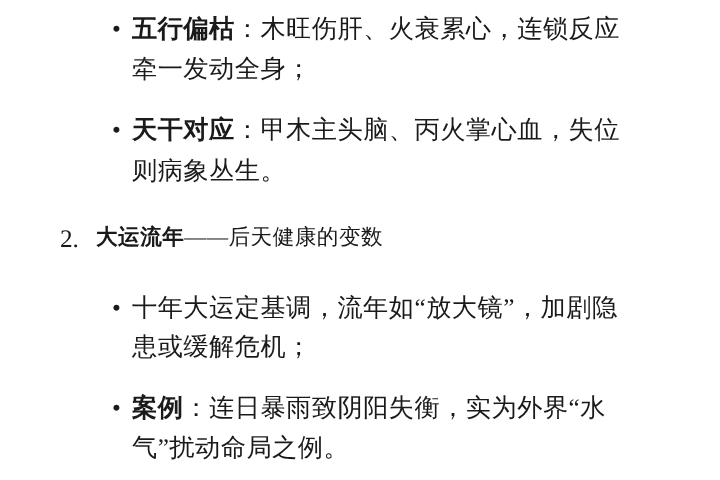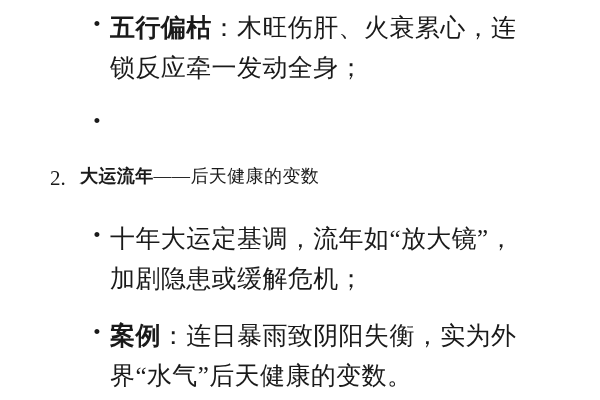"五行偏枯：木旺伤肝、火衰累心，连锁反应牵一发动全身；" .bullet .body { font-size: 25px -> 21px }
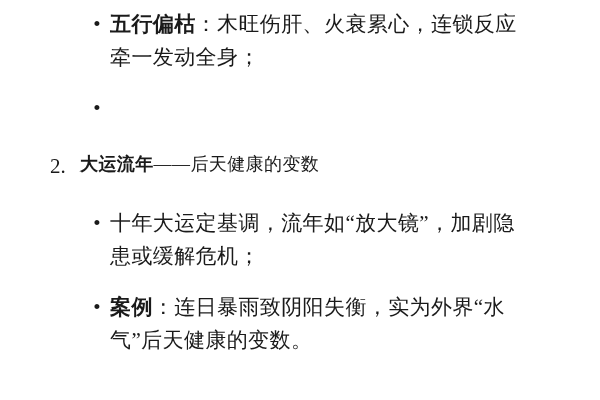"天干对应：甲木主头脑、丙火掌心血，失位则病象丛生。" span.body { html: none -> <span><span>天干对应</span><span>：</span><span>甲木主头脑、丙火掌心血，失位则病象丛生。</span></span> }
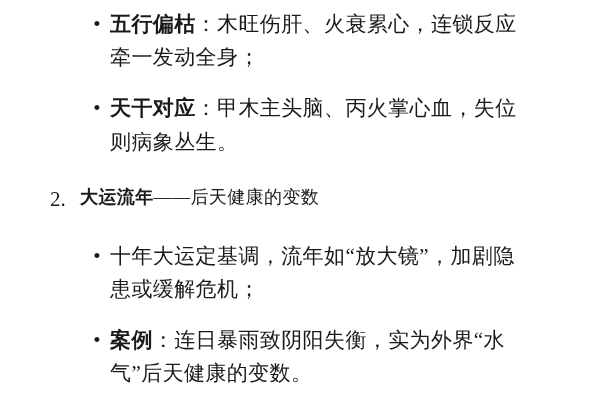"连日暴雨致阴阳失衡，实为外界“水气”后天健康的变数。" span { text: 后天健康的变数 -> 扰动命局之例 }
